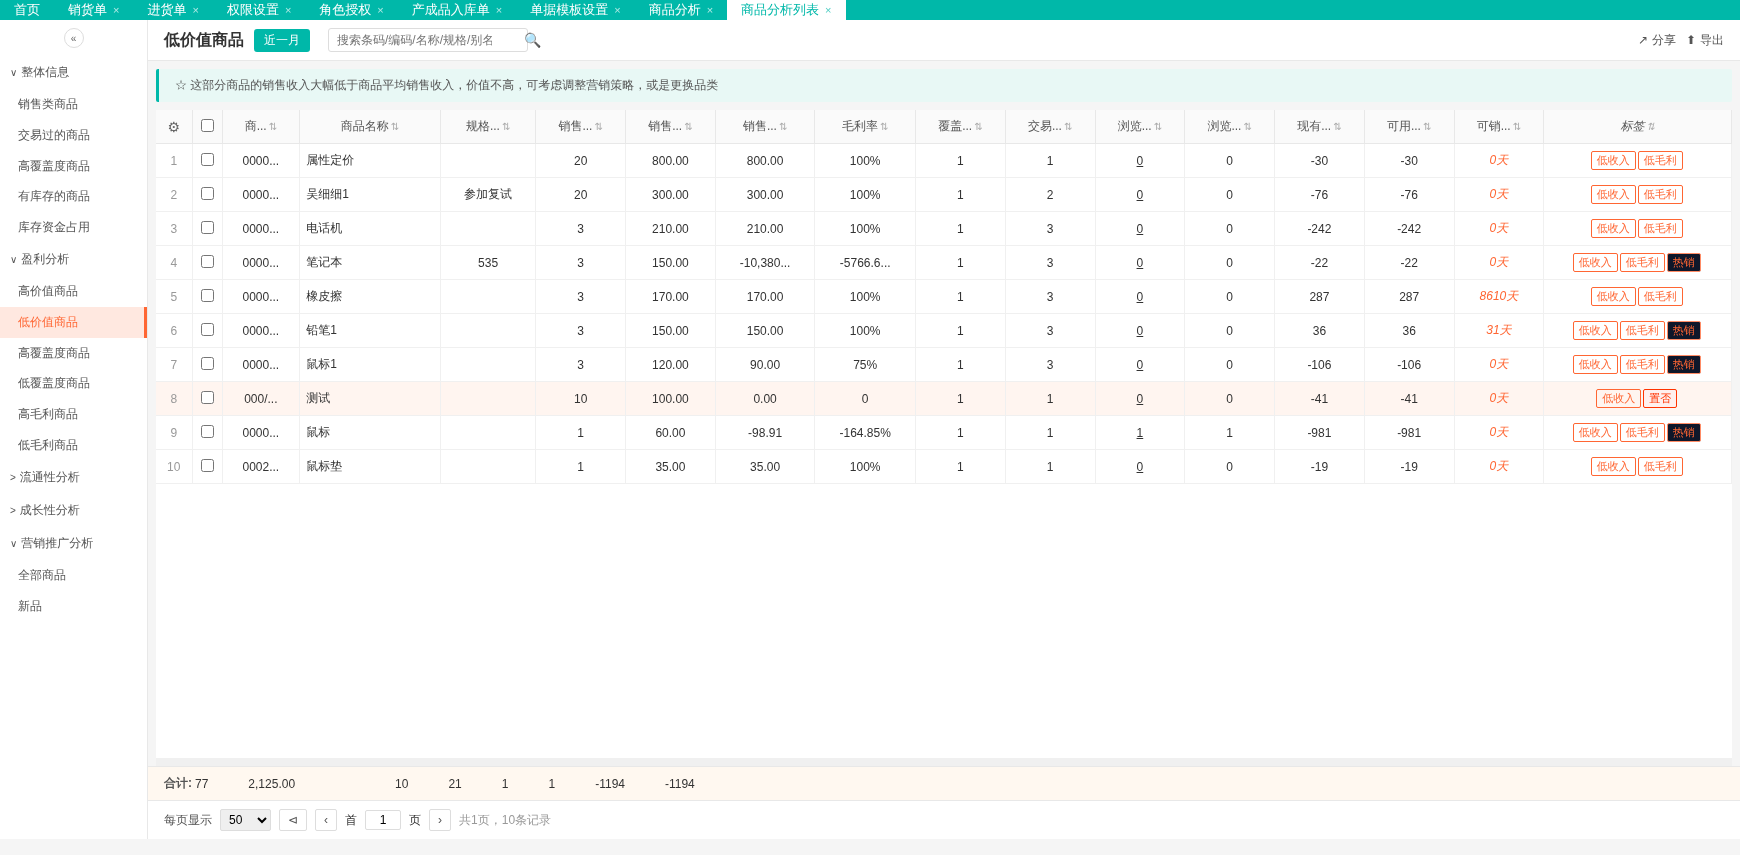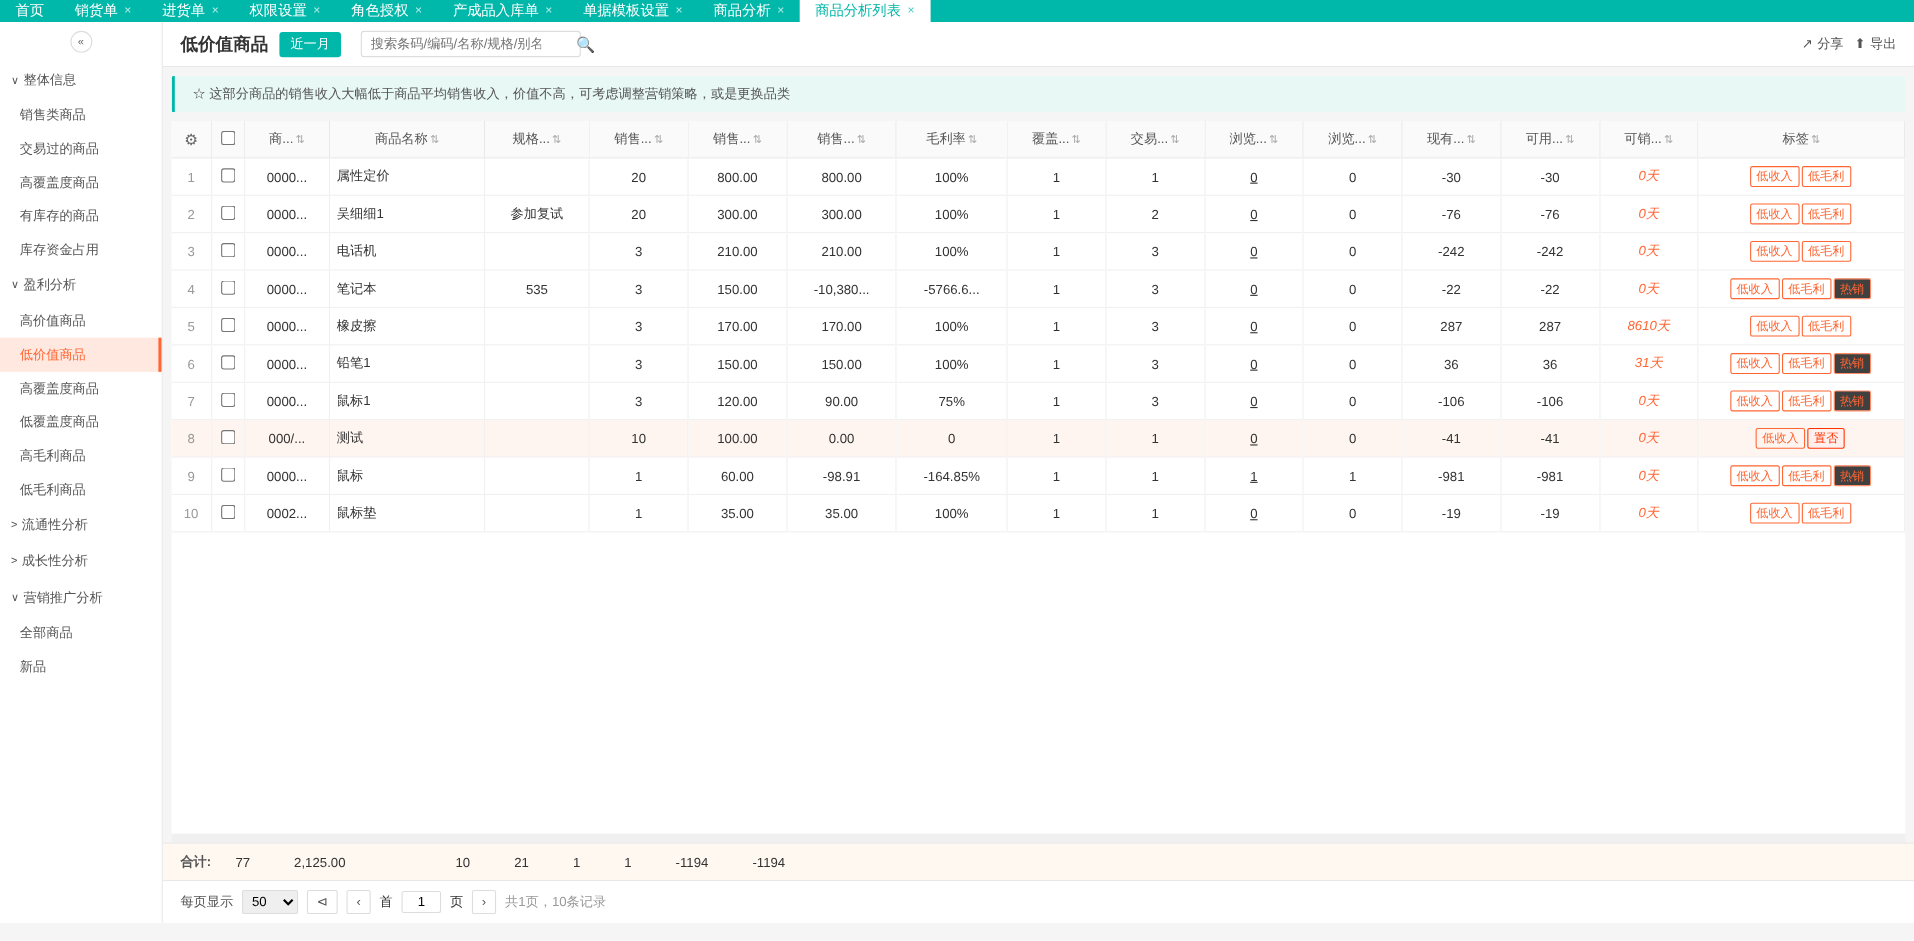"标签 ⇅" th { font-style: none -> italic }
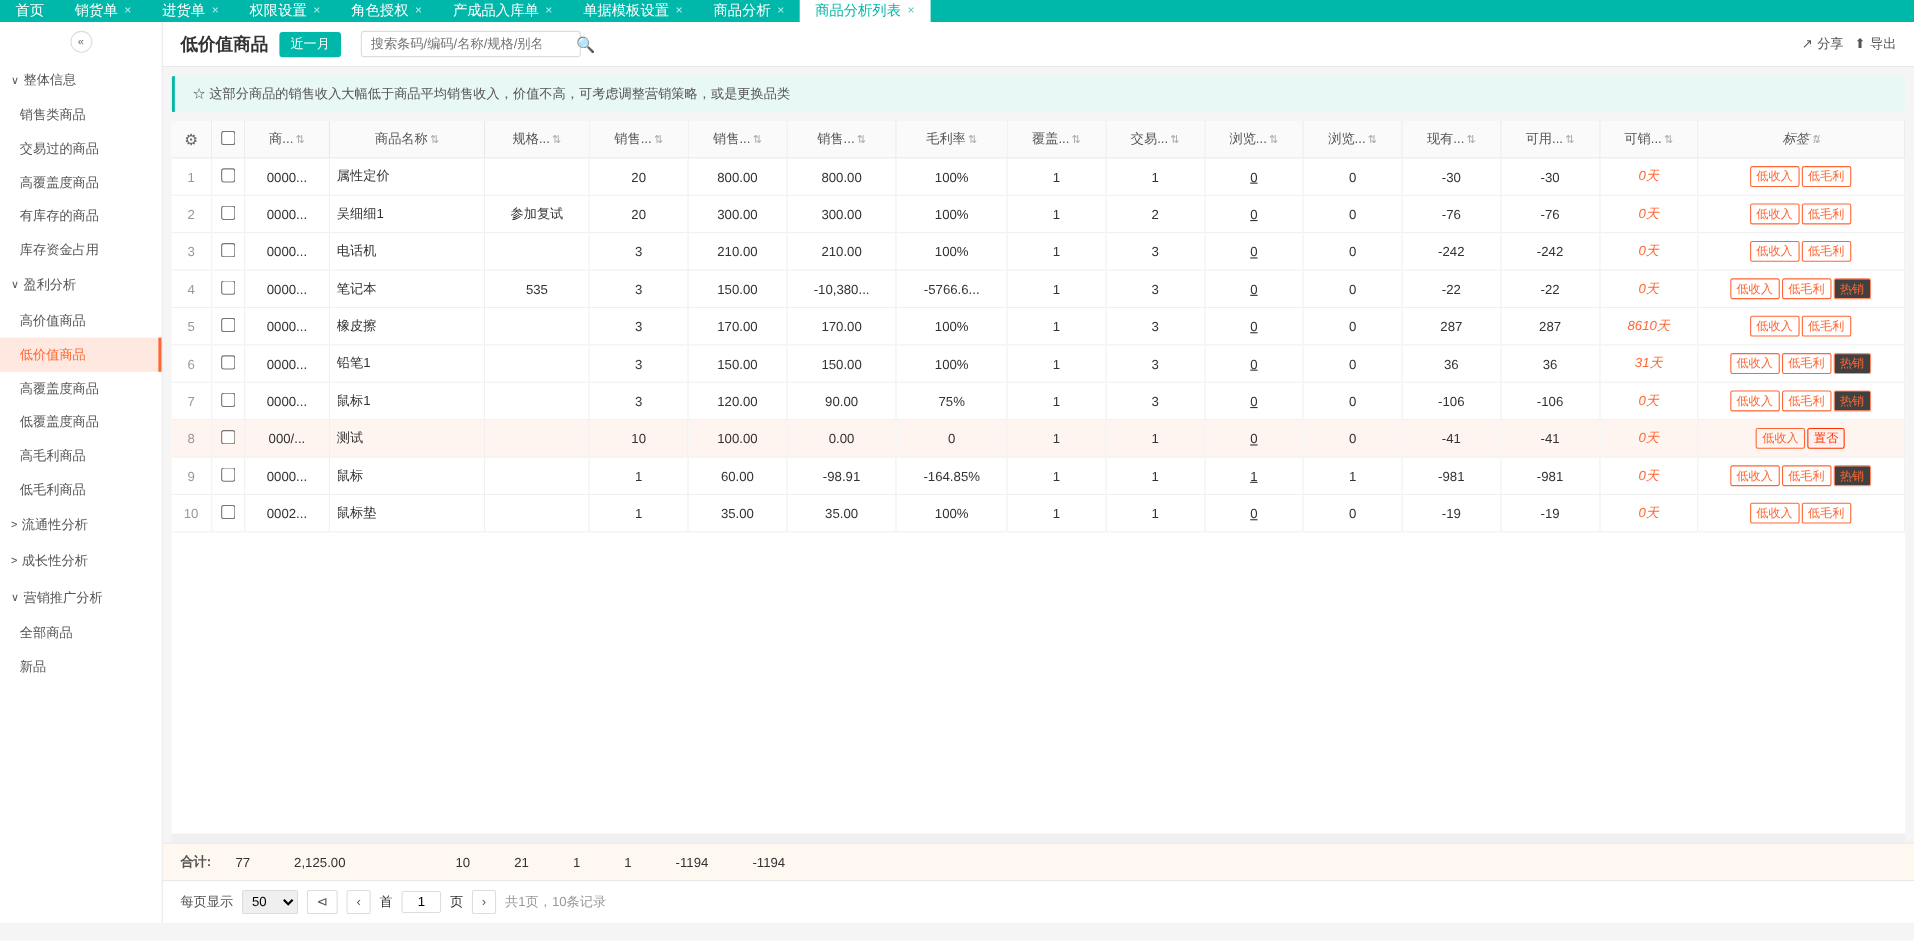"热销" .tag-orange-fill { background: #404040 -> #0f172a }
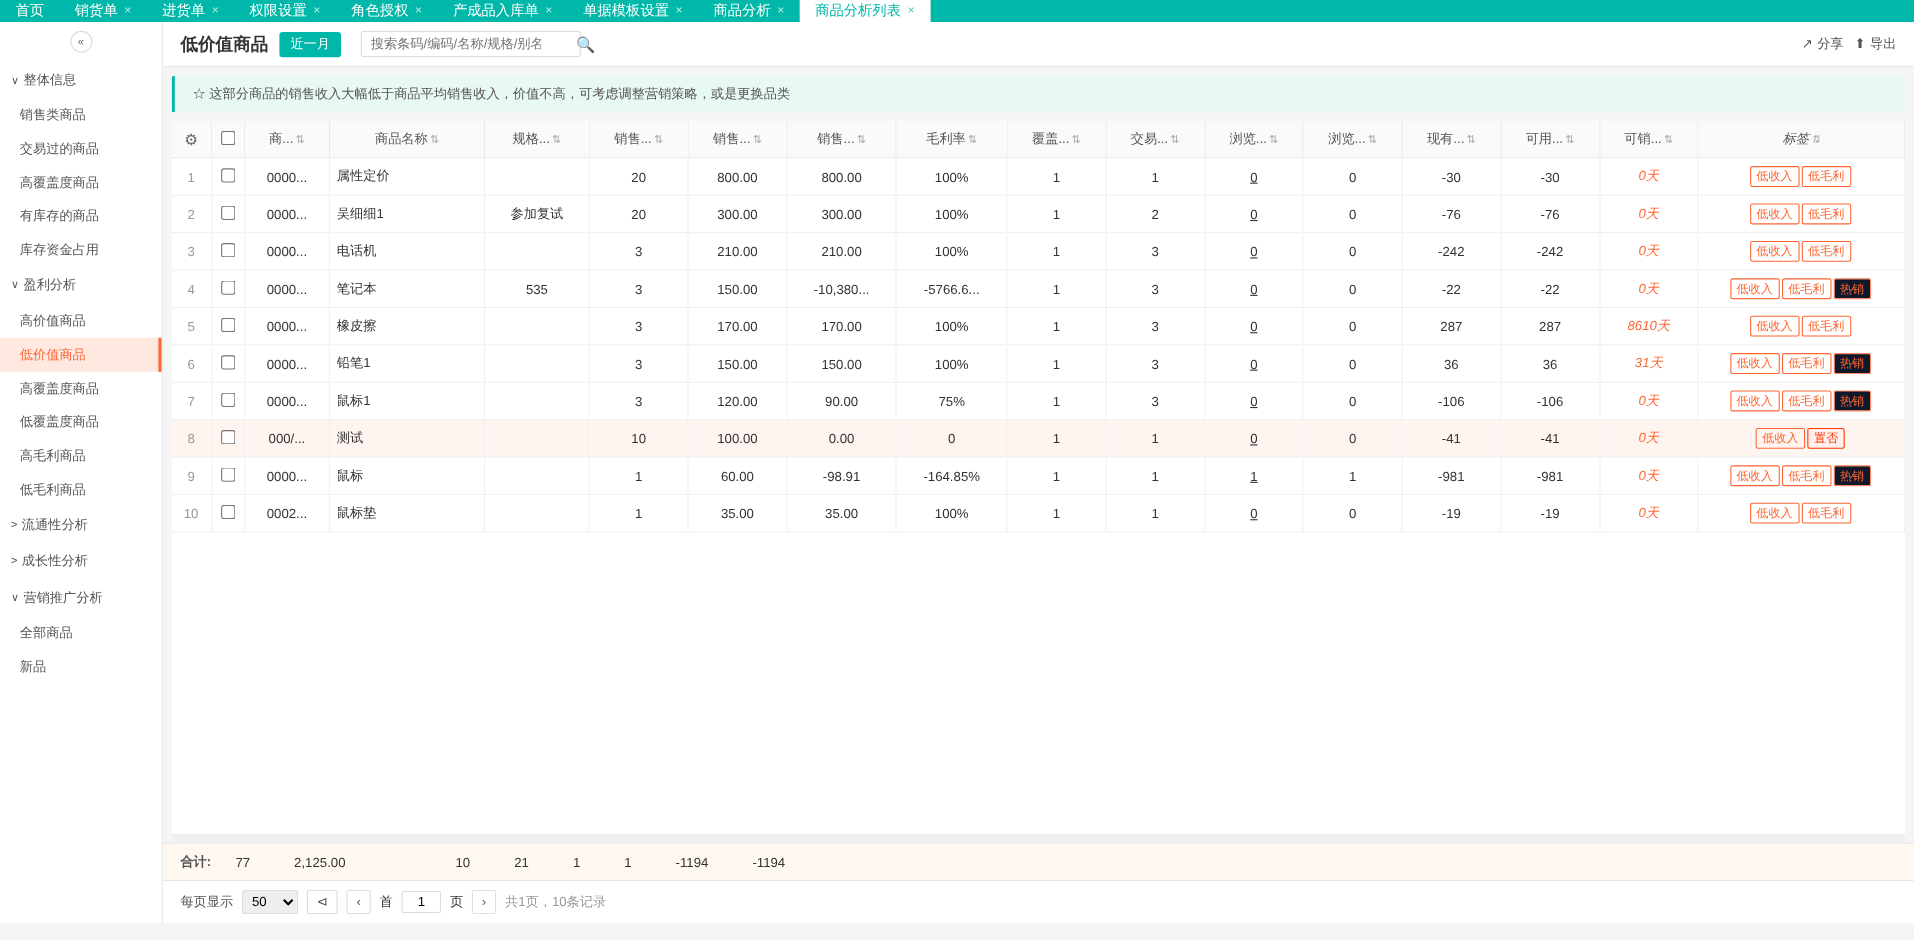"合计:" .footer-total { gap: 22px -> 3px }
